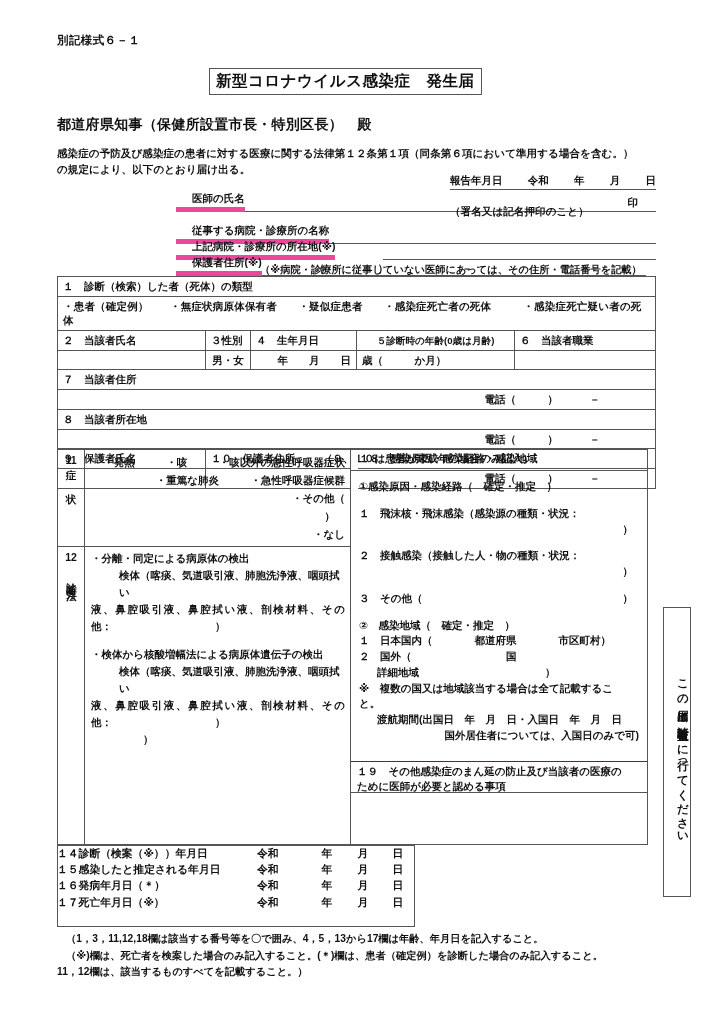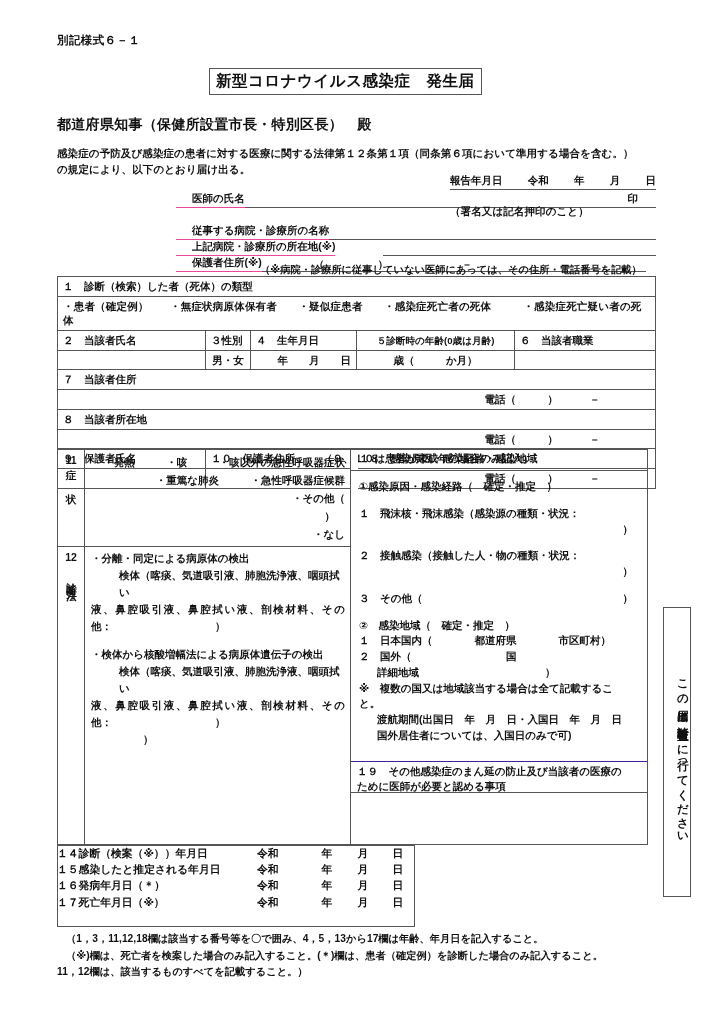"医師の氏名" .ul-row .lbl { border-bottom: 1px solid #ec4899 -> 5px solid #ec4899 }
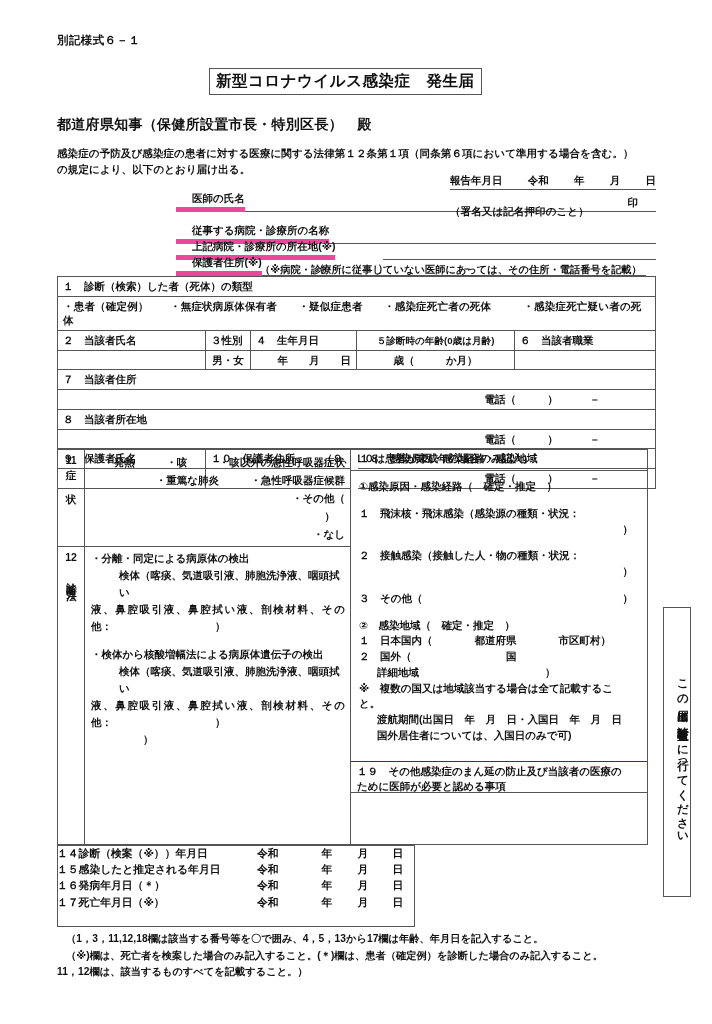"歳（ か月）" td { text-align: center -> none }
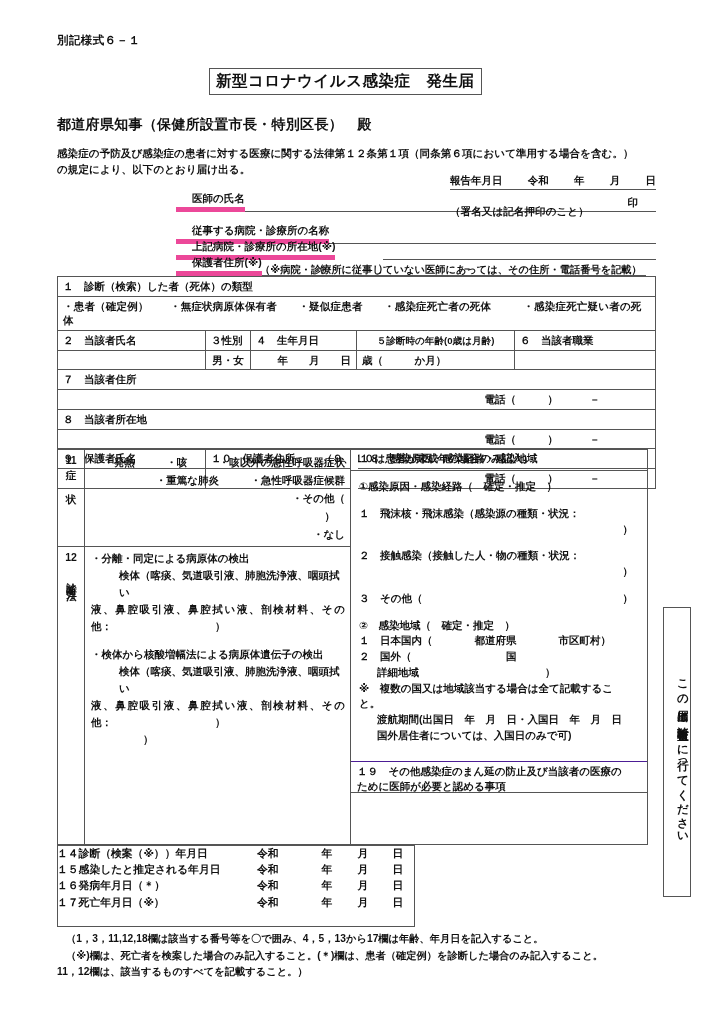"国外居住者については、入国日のみで可)" div.r-line { text-align: none -> right }
